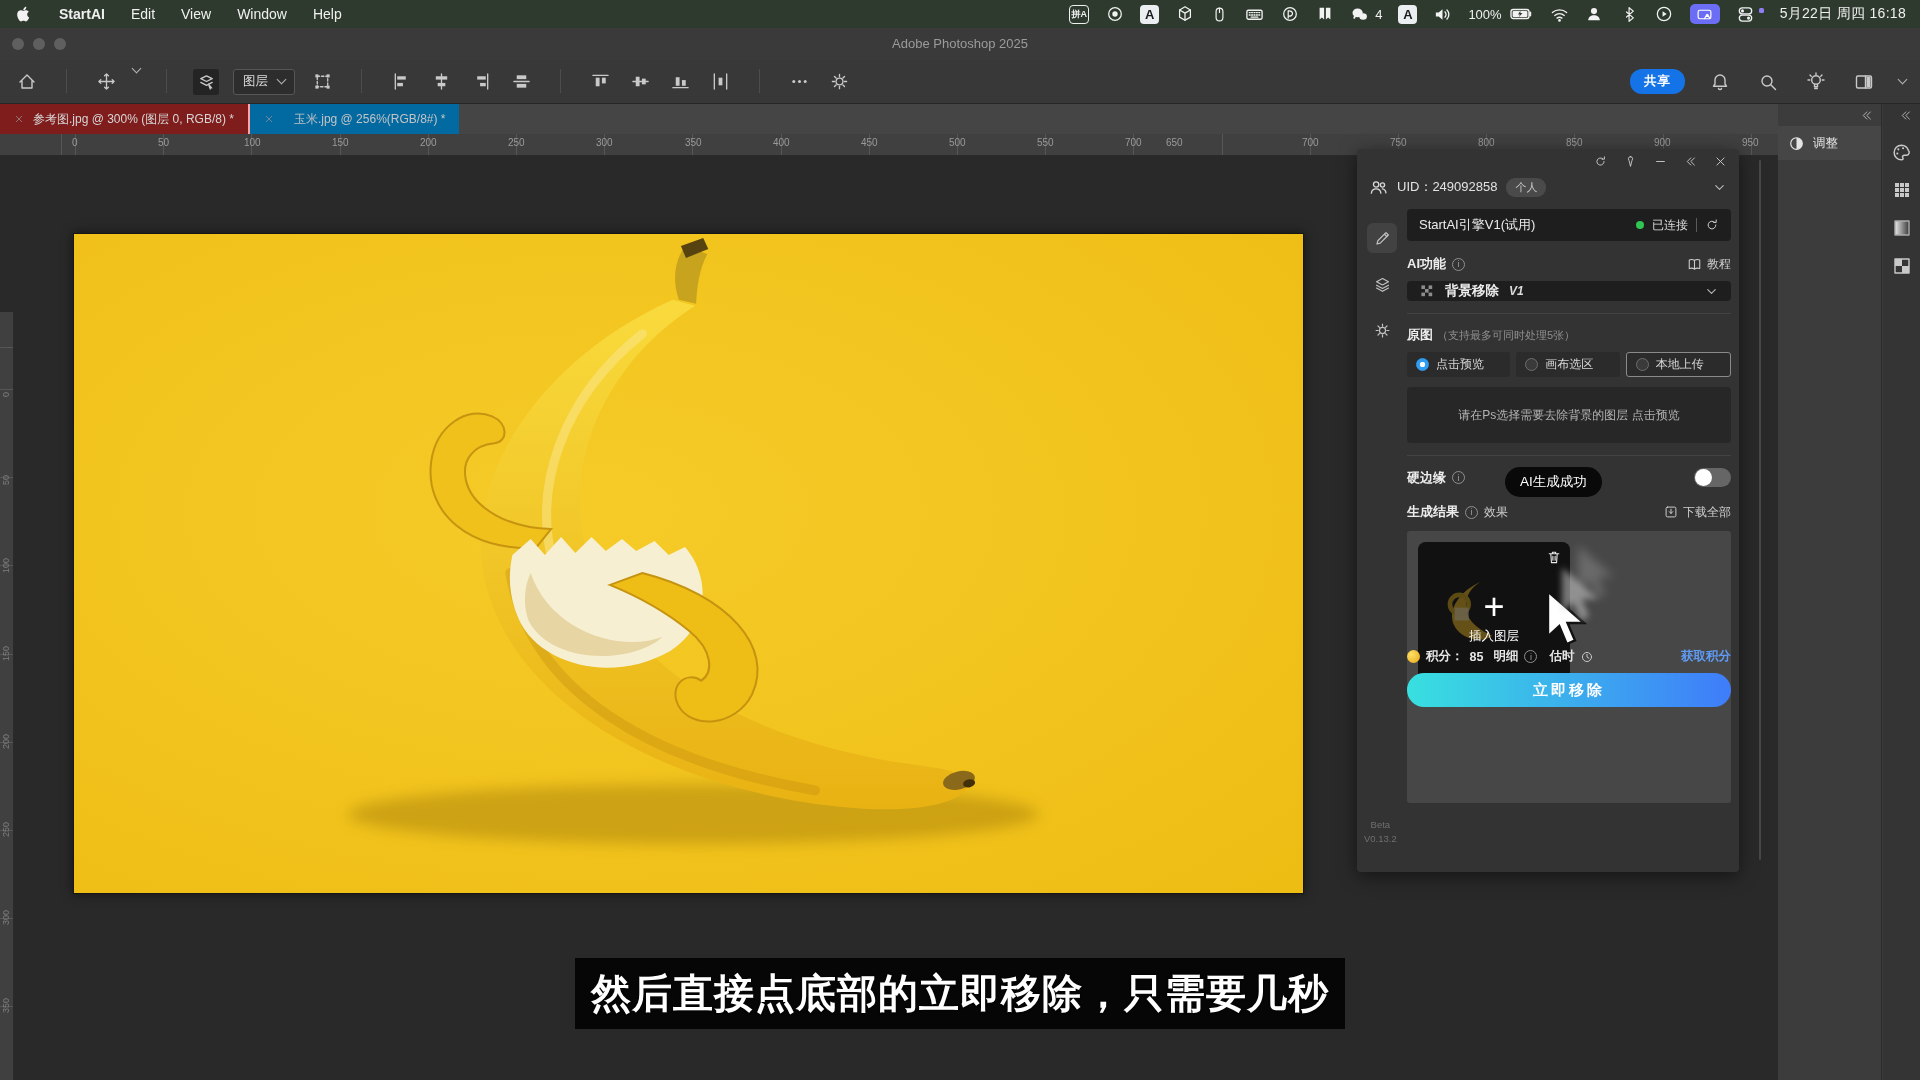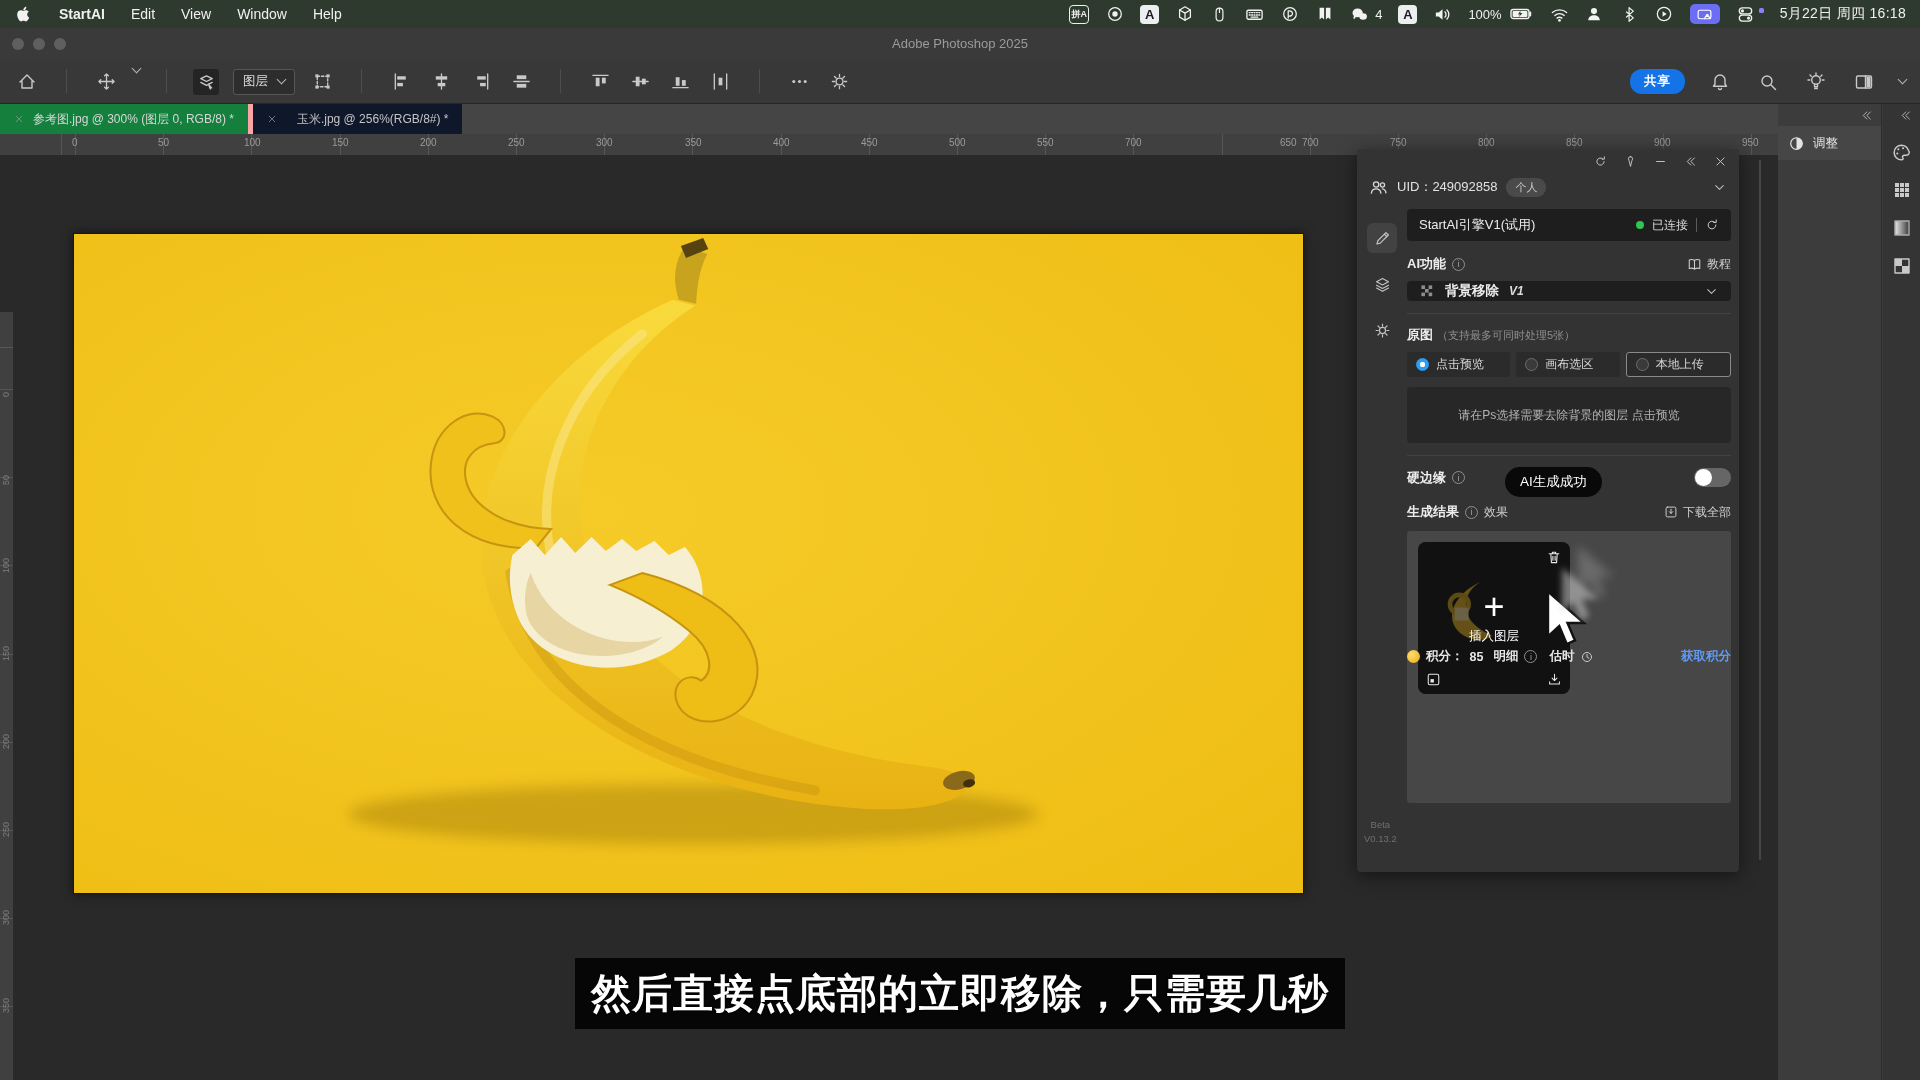"参考图.jpg @ 300% (图层 0," .ps-tab.active { background: #15803d -> #7f1d1d }
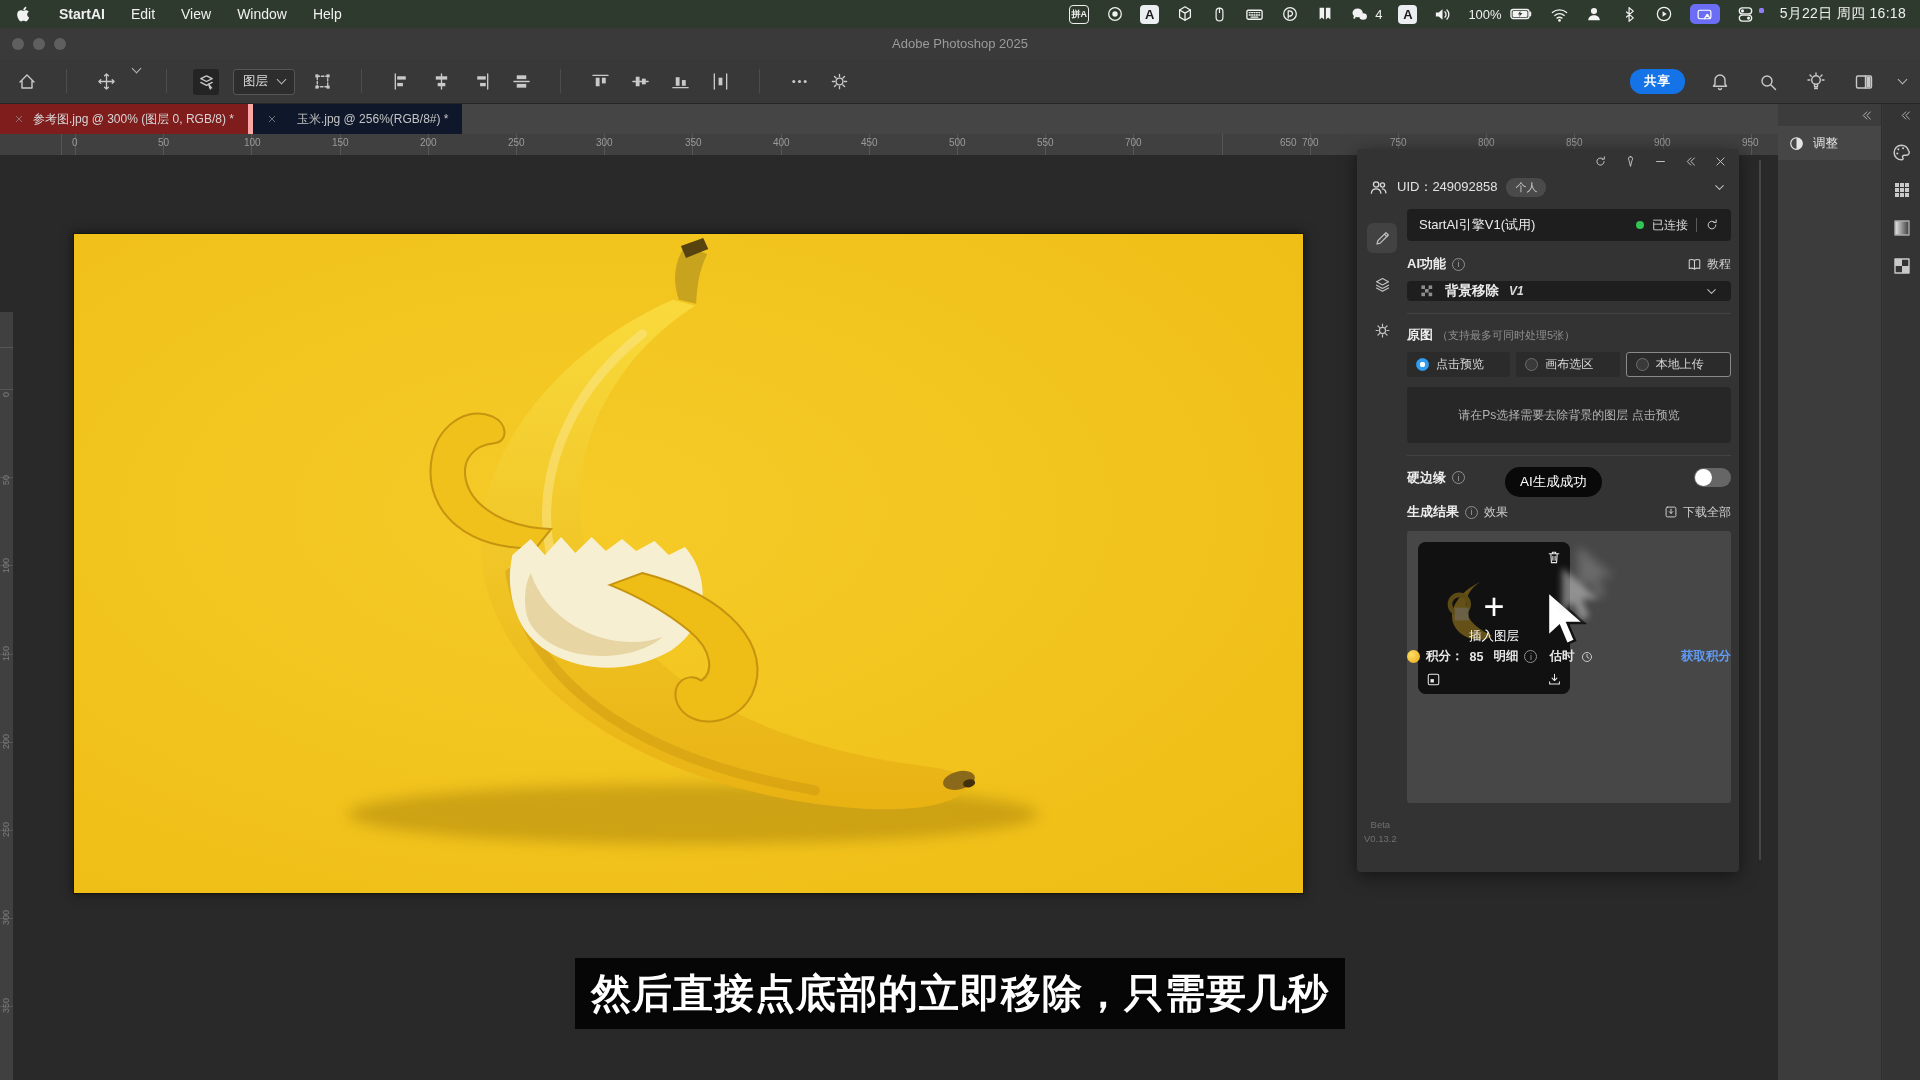"玉米.jpg @ 256%(RGB/8#) *" .ps-tab.inactive { background: #0f172a -> #0369a1; border-left: 5px solid #fca5a5 -> 2px solid #fca5a5 }
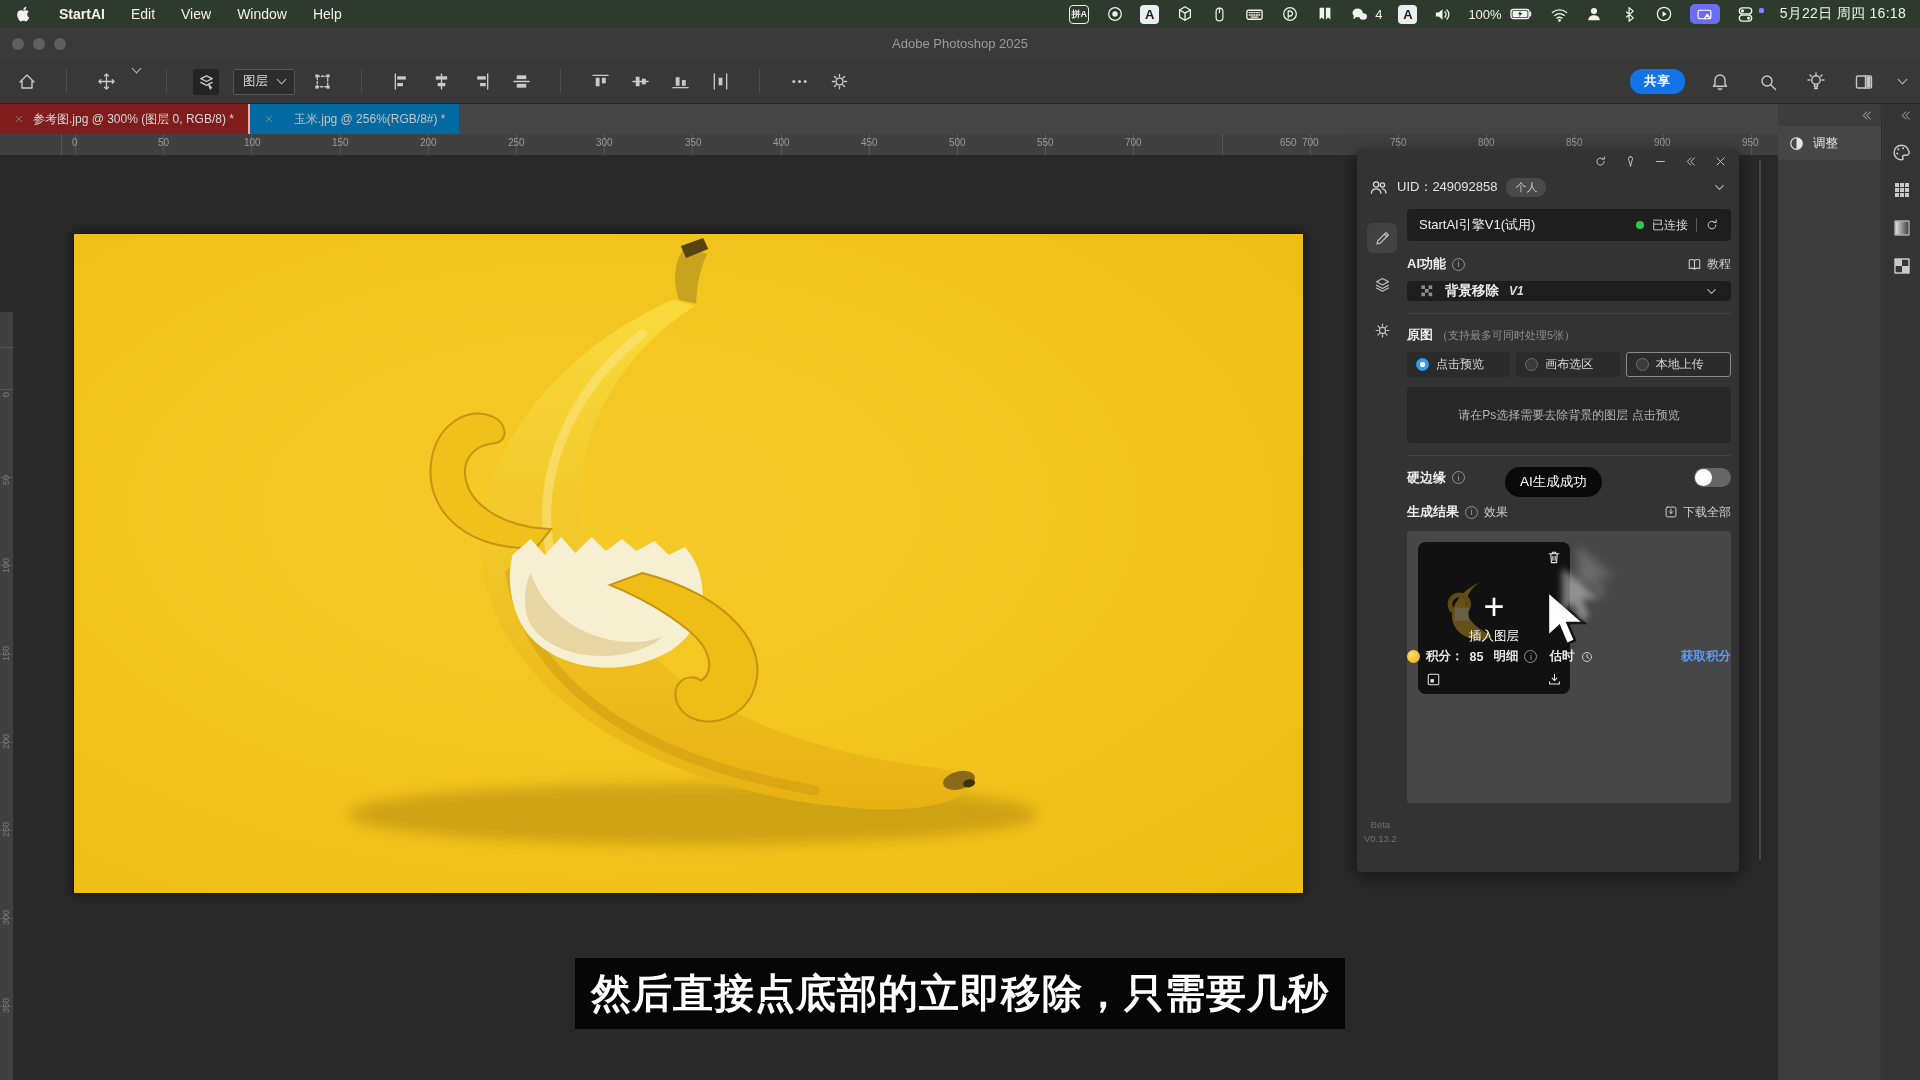"650" span { left: 1280px -> 1166px }
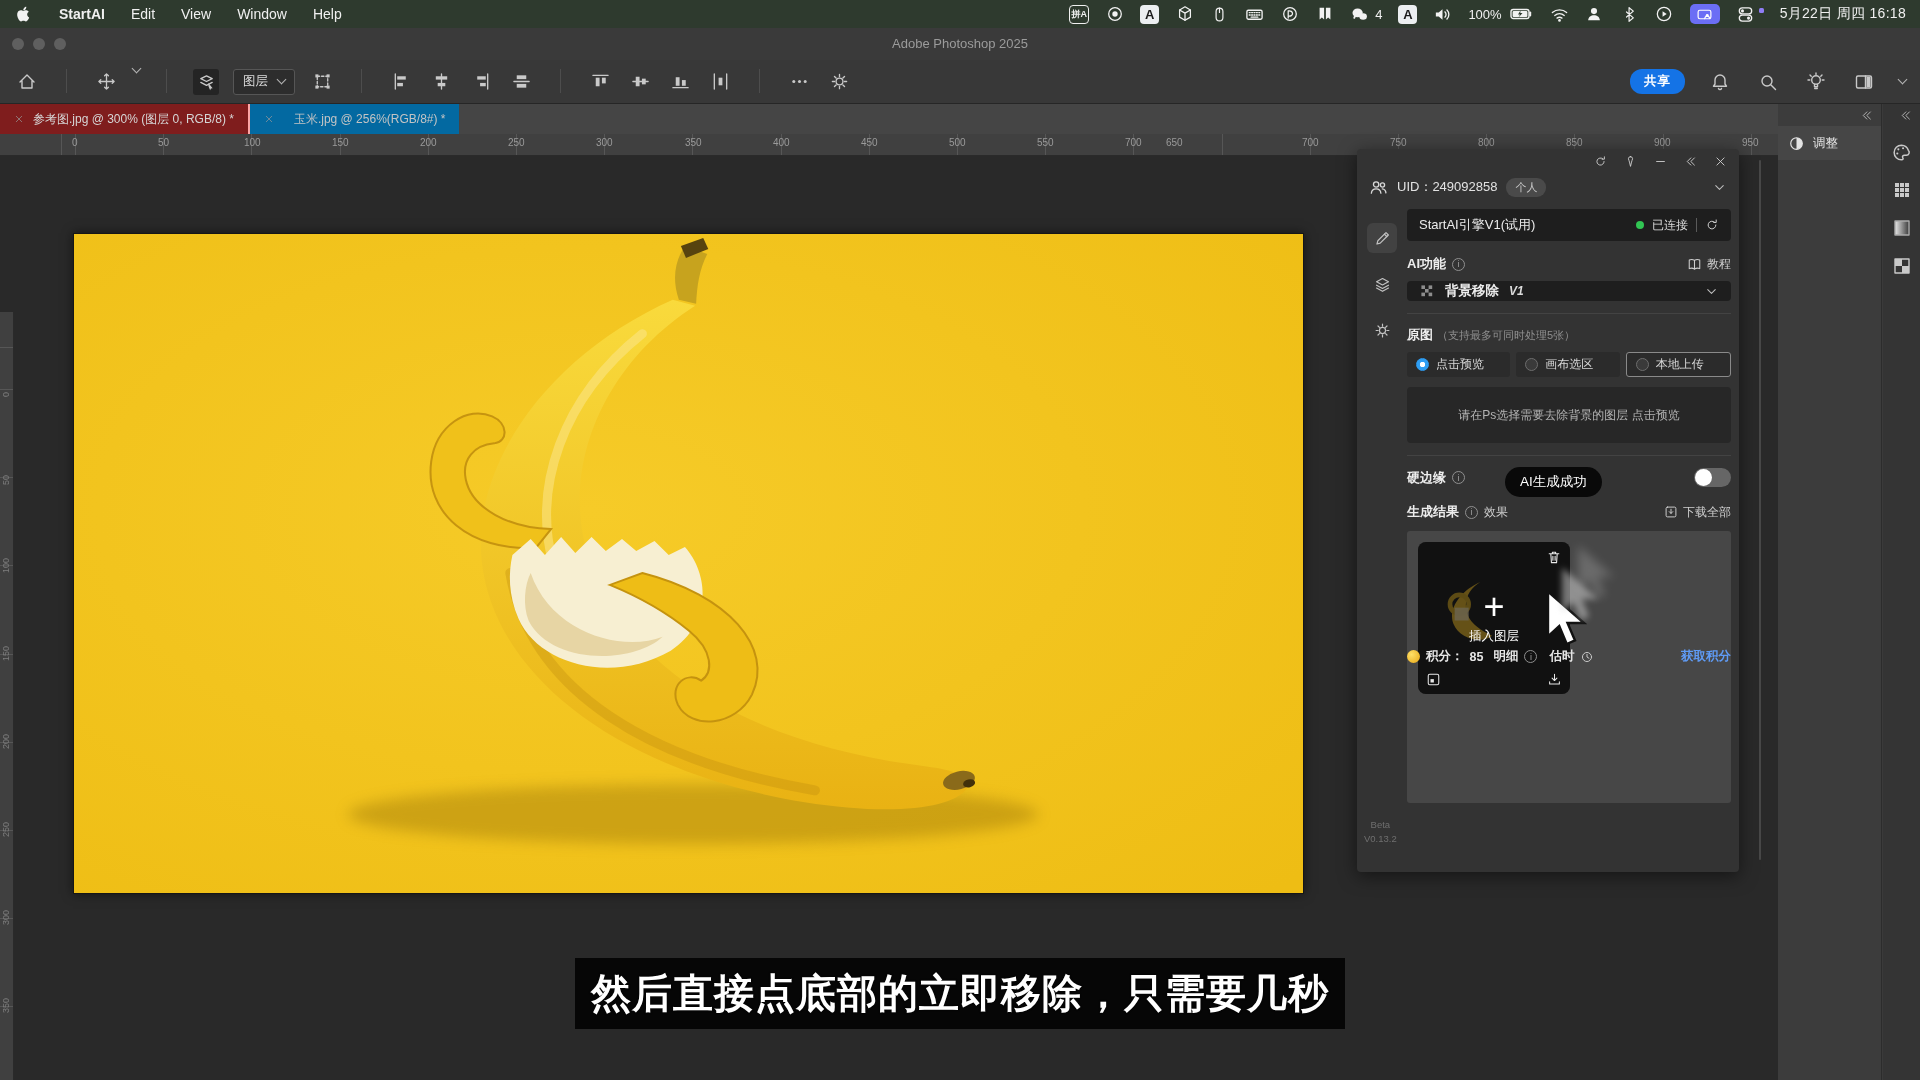"立即移除" div.go-btn { html: none -> <div>立即移除</div> }
